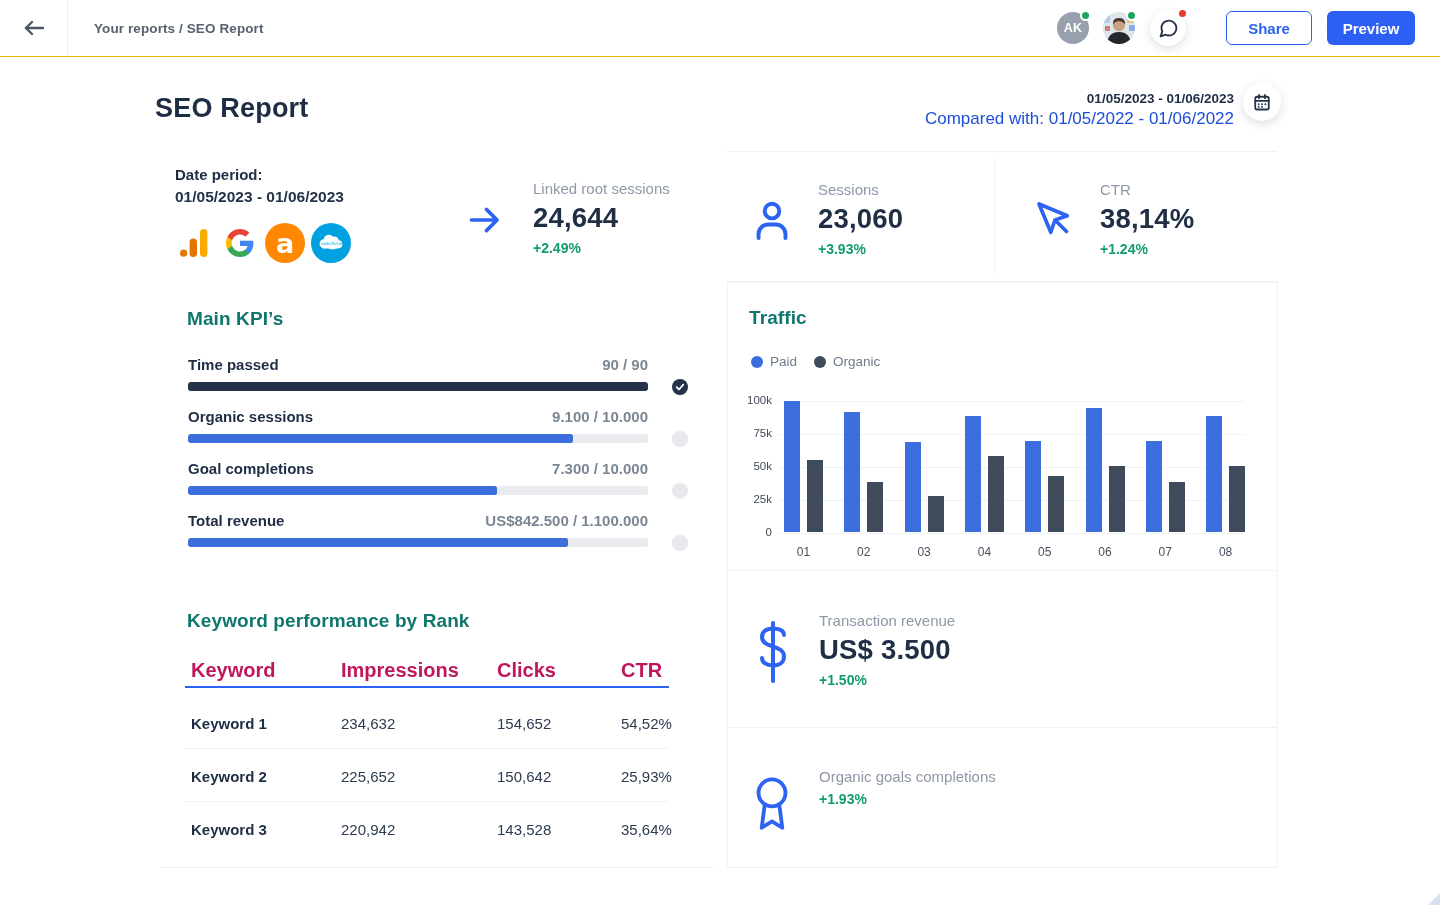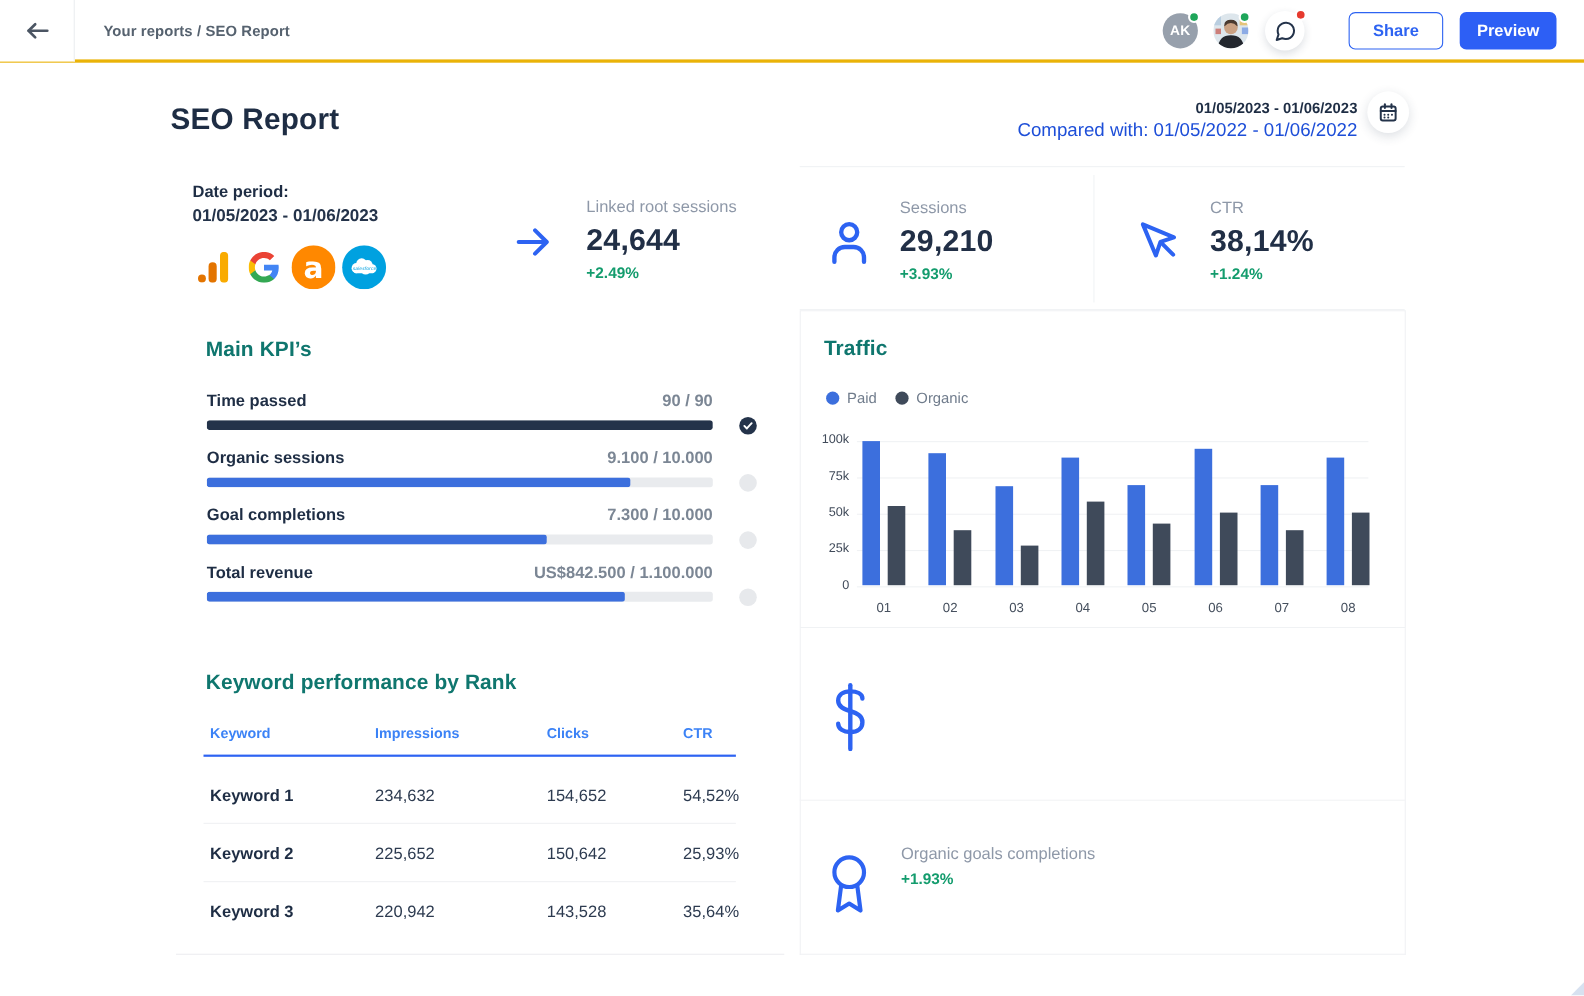"Your reports / SEO Report" .header { border-bottom: 3px solid #eab308 -> 1px solid #eab308 }
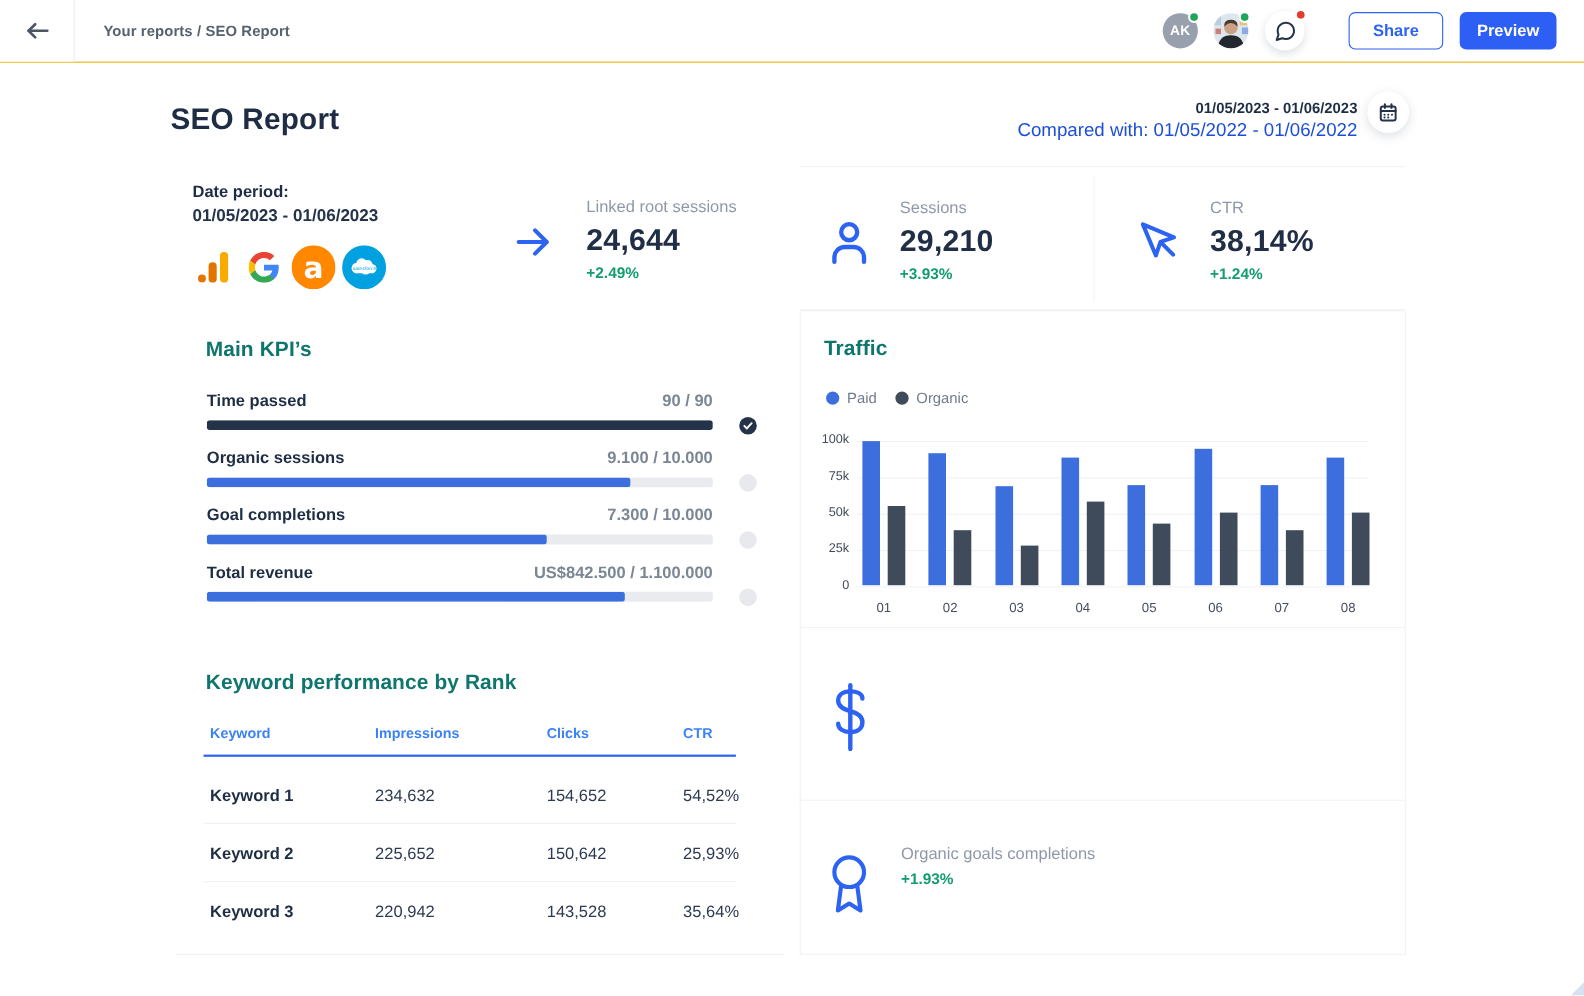"29,210" div.m-value { text: 29,210 -> 23,060 }
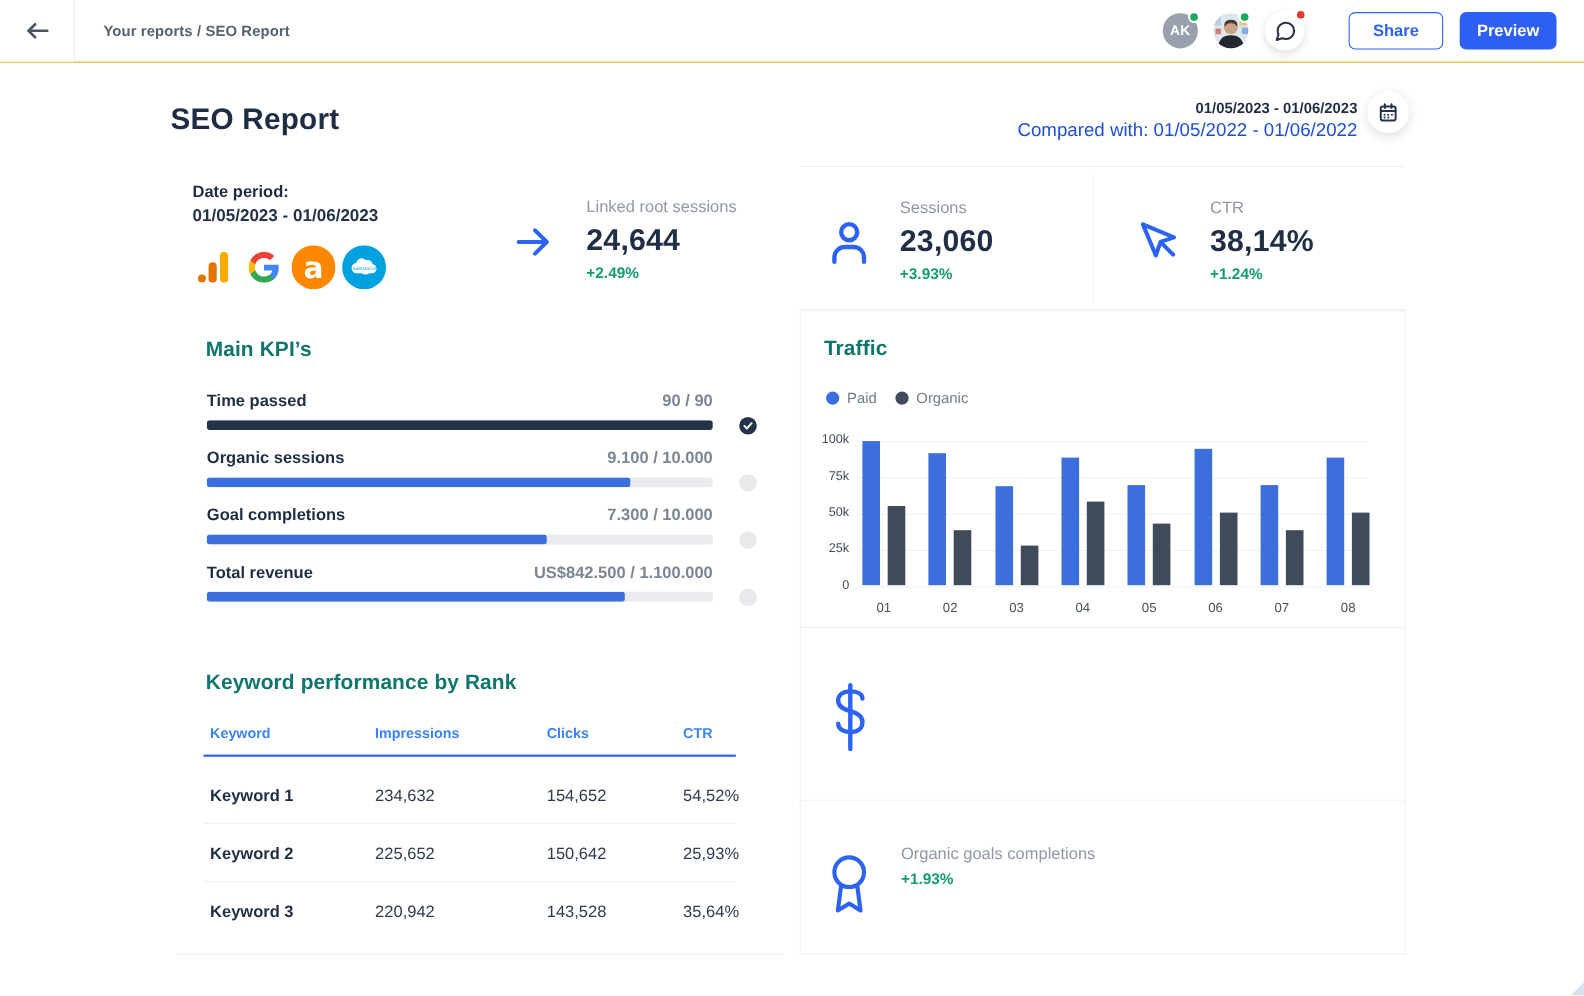"Transaction revenue" div.txt { html: none -> <div> <div>Transaction revenue</div> <div>US$ 3.500</div> <div>+1.50%</div> </div> }
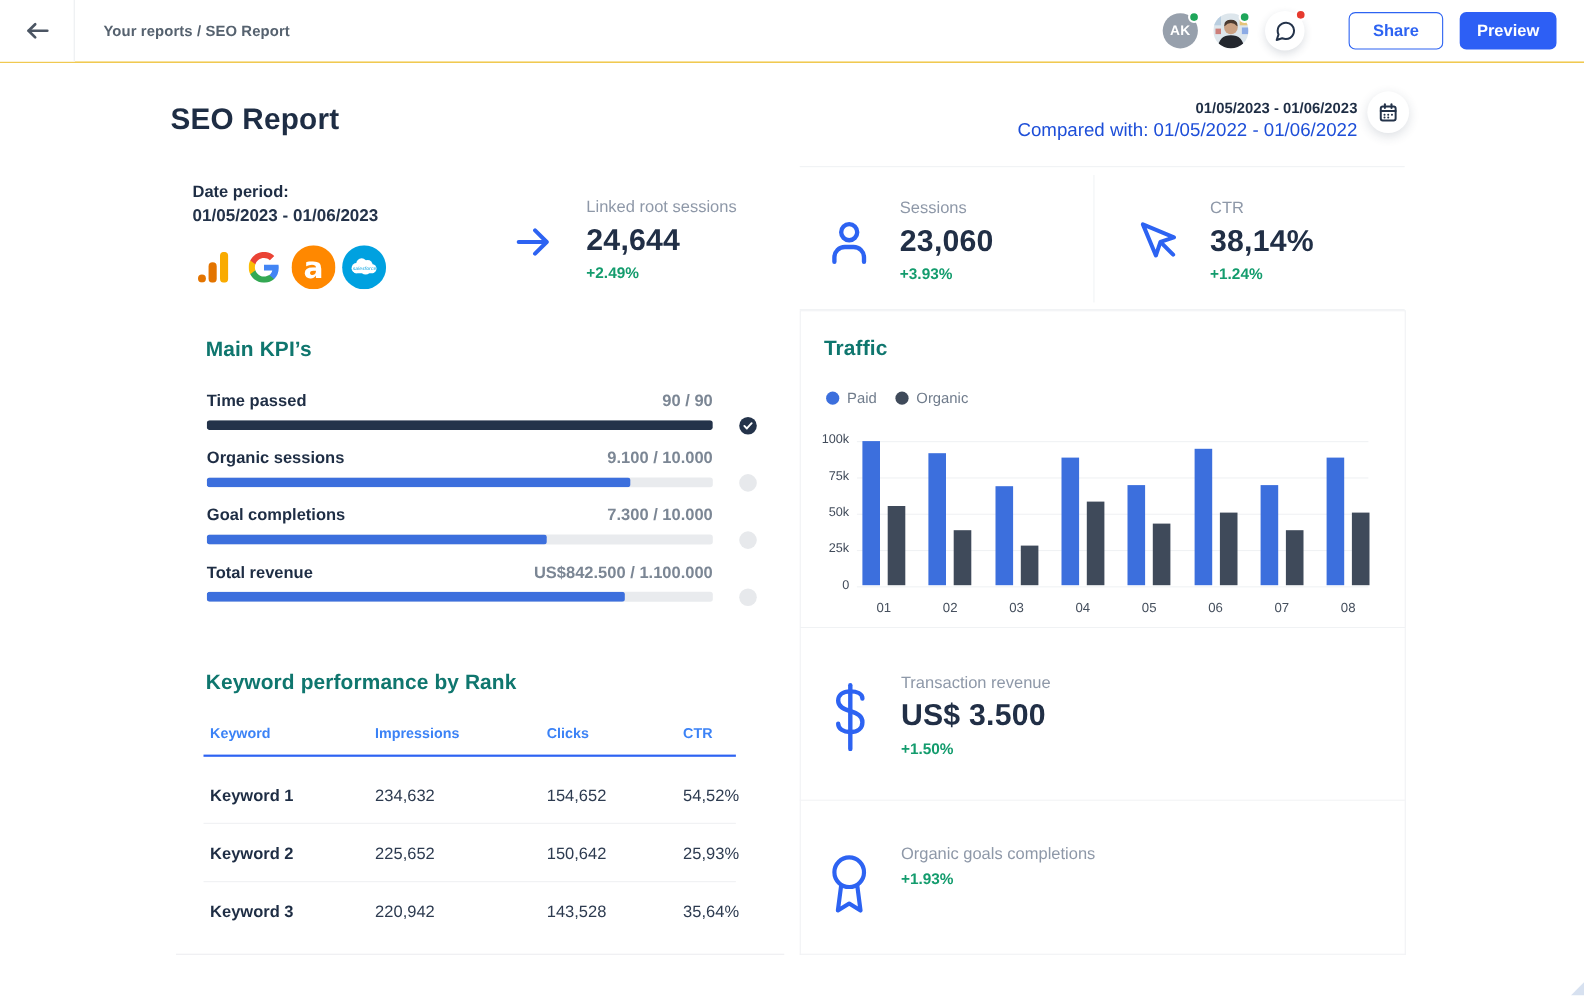"Keyword" .kw-h { color: #3b82f6 -> #be185d; font-size: 13px -> 20px }
